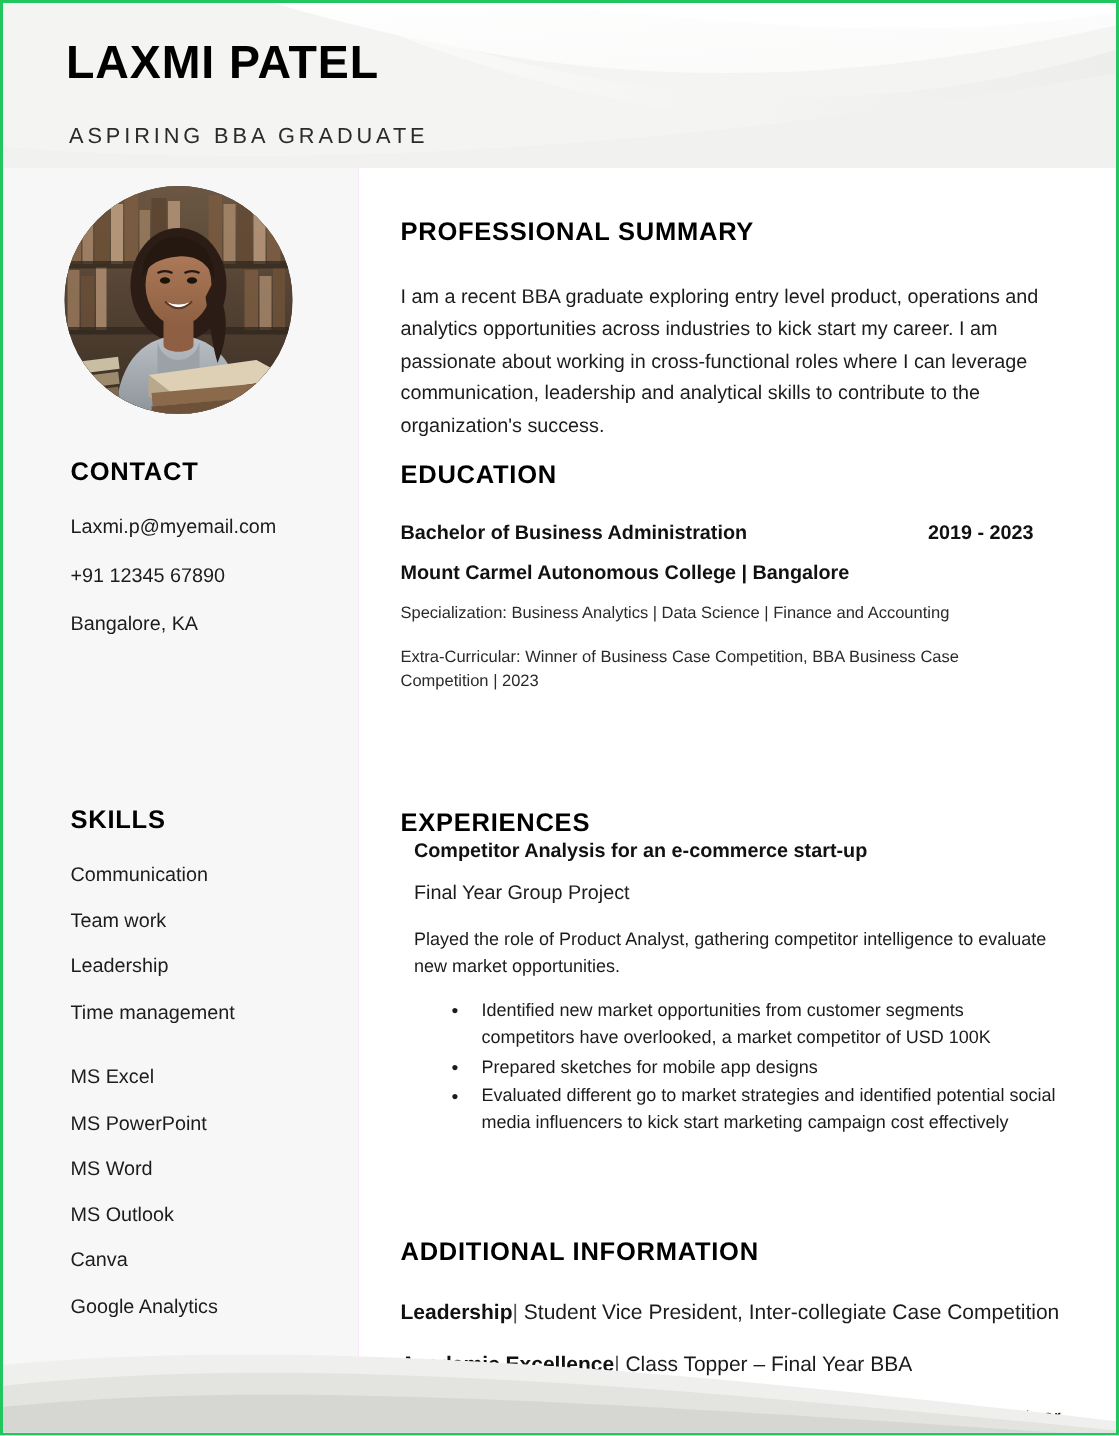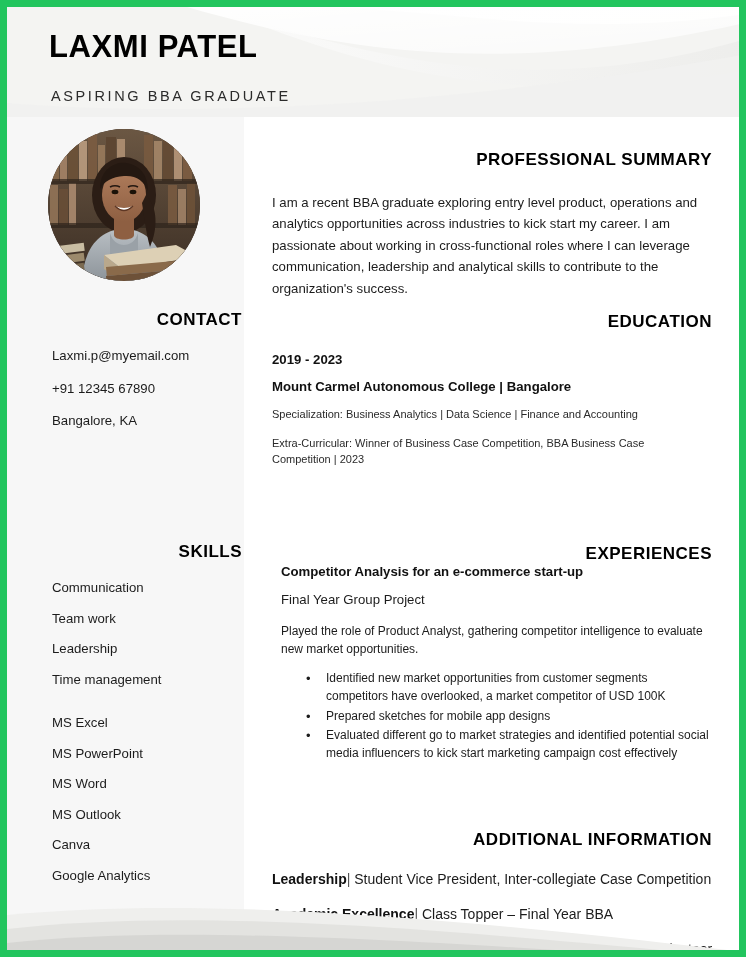"LAXMI PATEL" #page { border: 7px solid #22c55e -> 2px solid #22c55e }
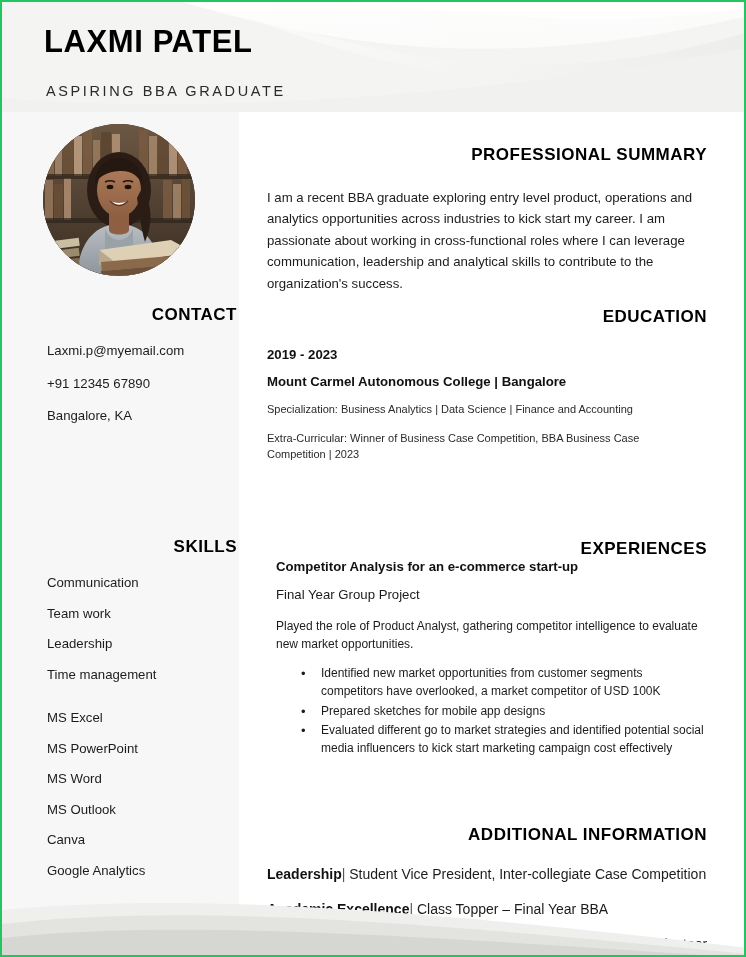"PROFESSIONAL SUMMARY" .sec-head { text-align: right -> none }
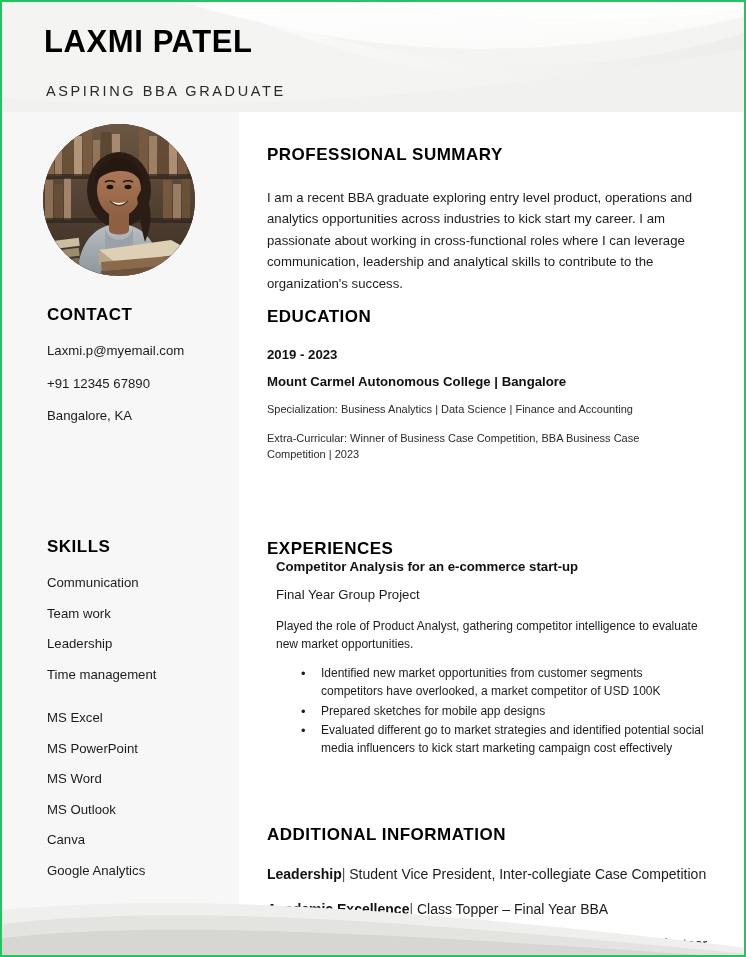"Bachelor of Business Administration" span.edu-degree { html: none -> <span>Bachelor of Business Administration</span> }
